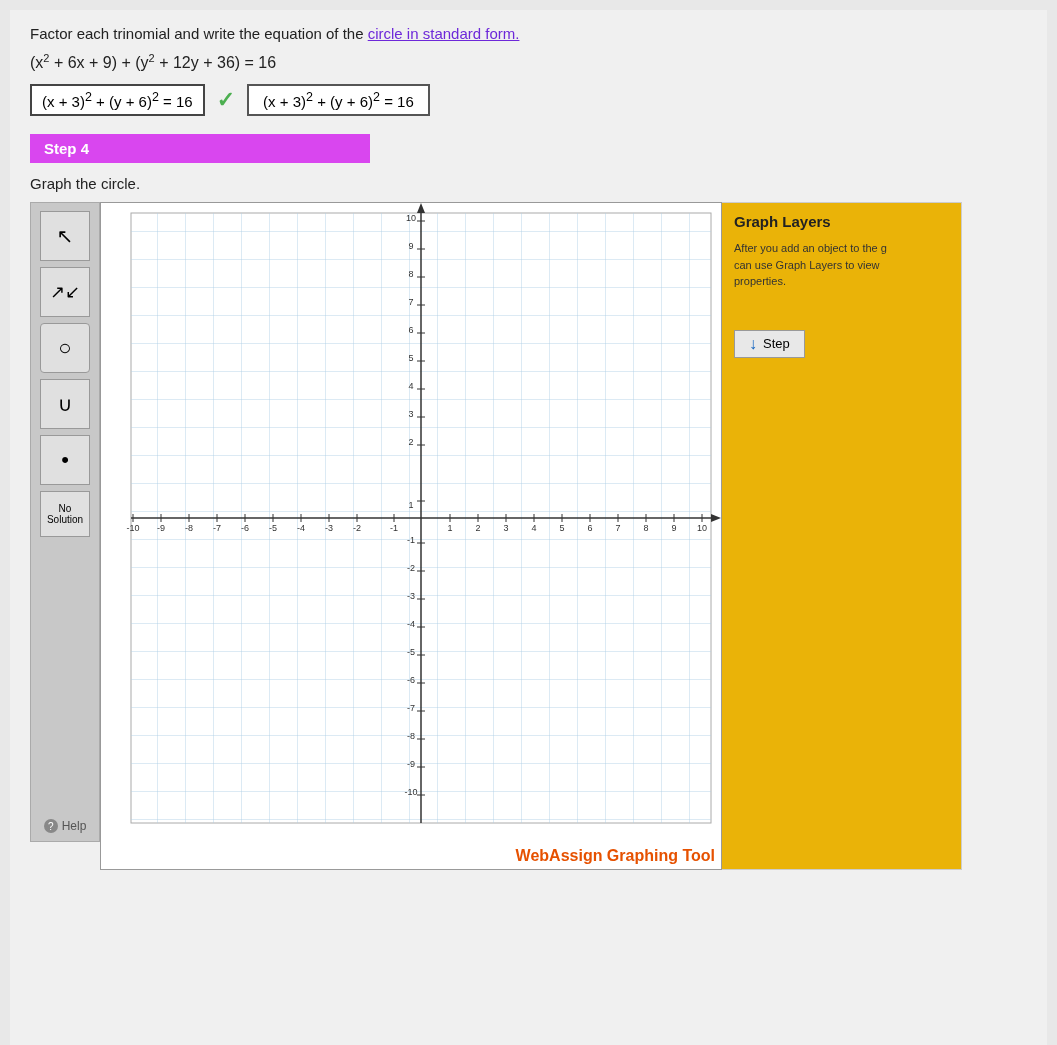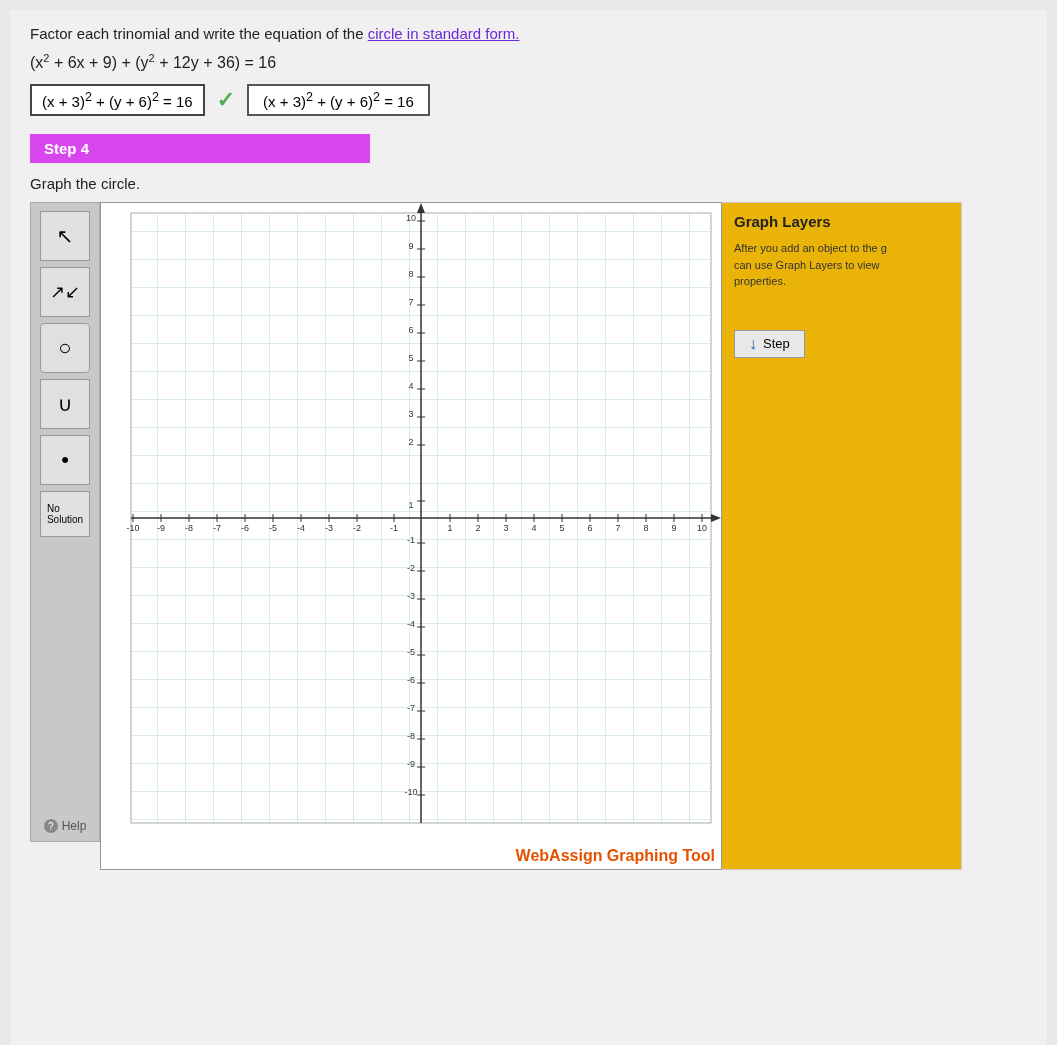"No" .tool-btn.no-solution { text-align: left -> center }
